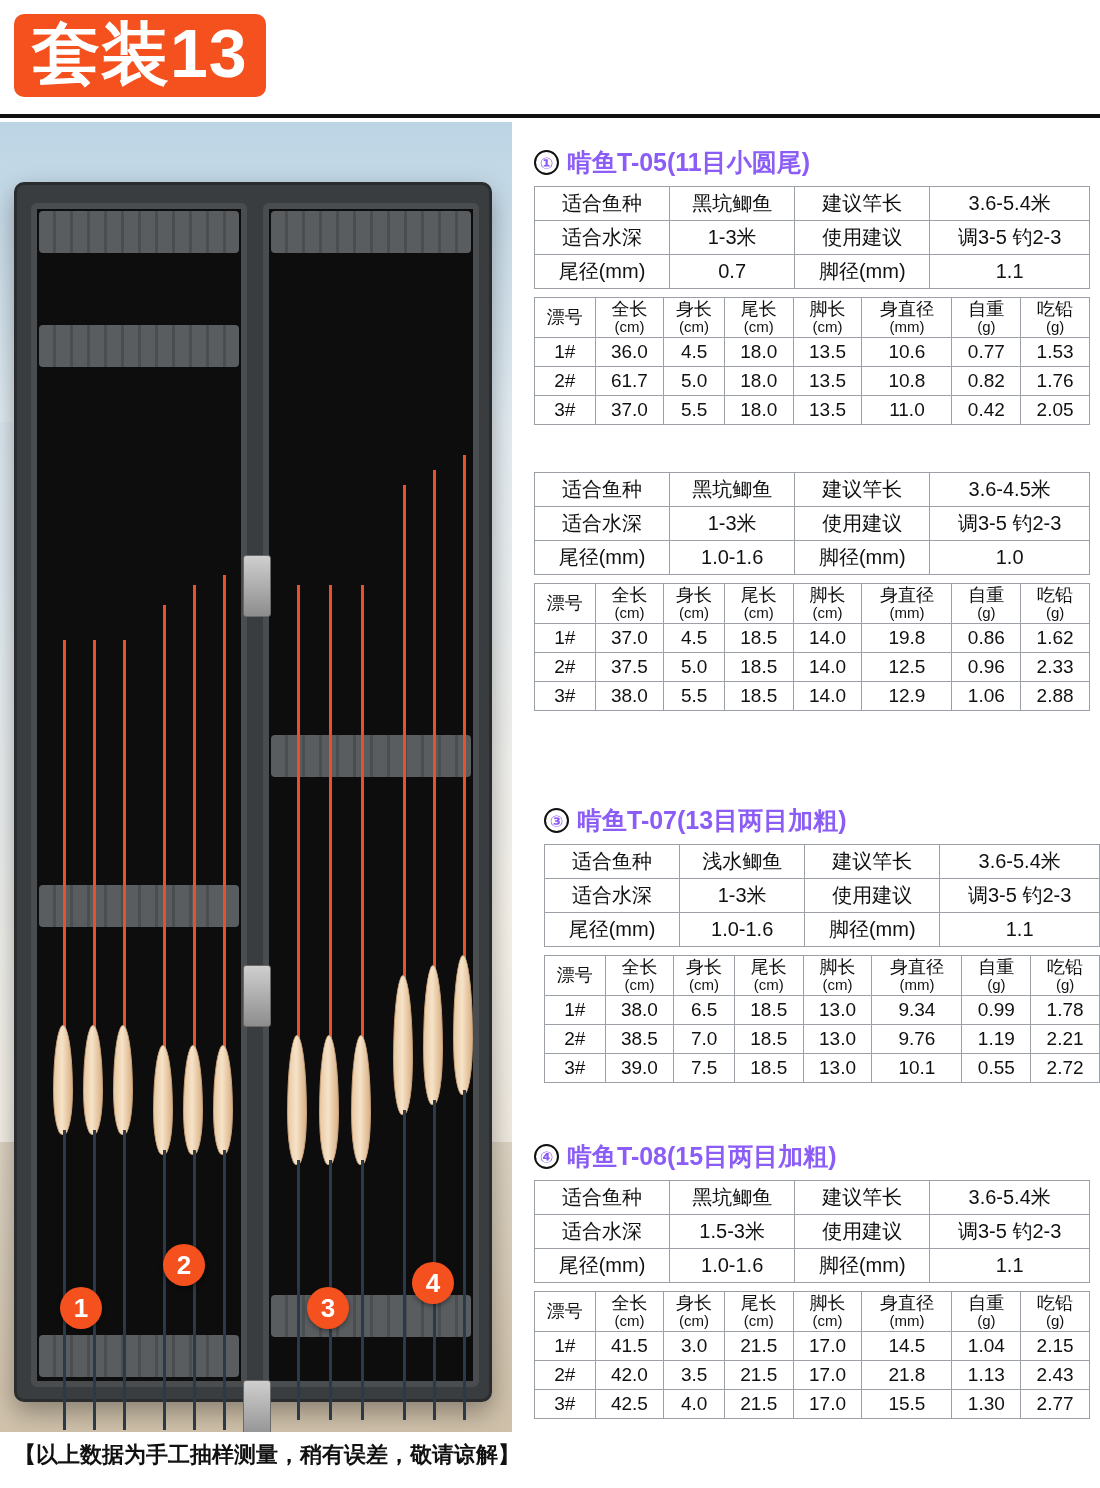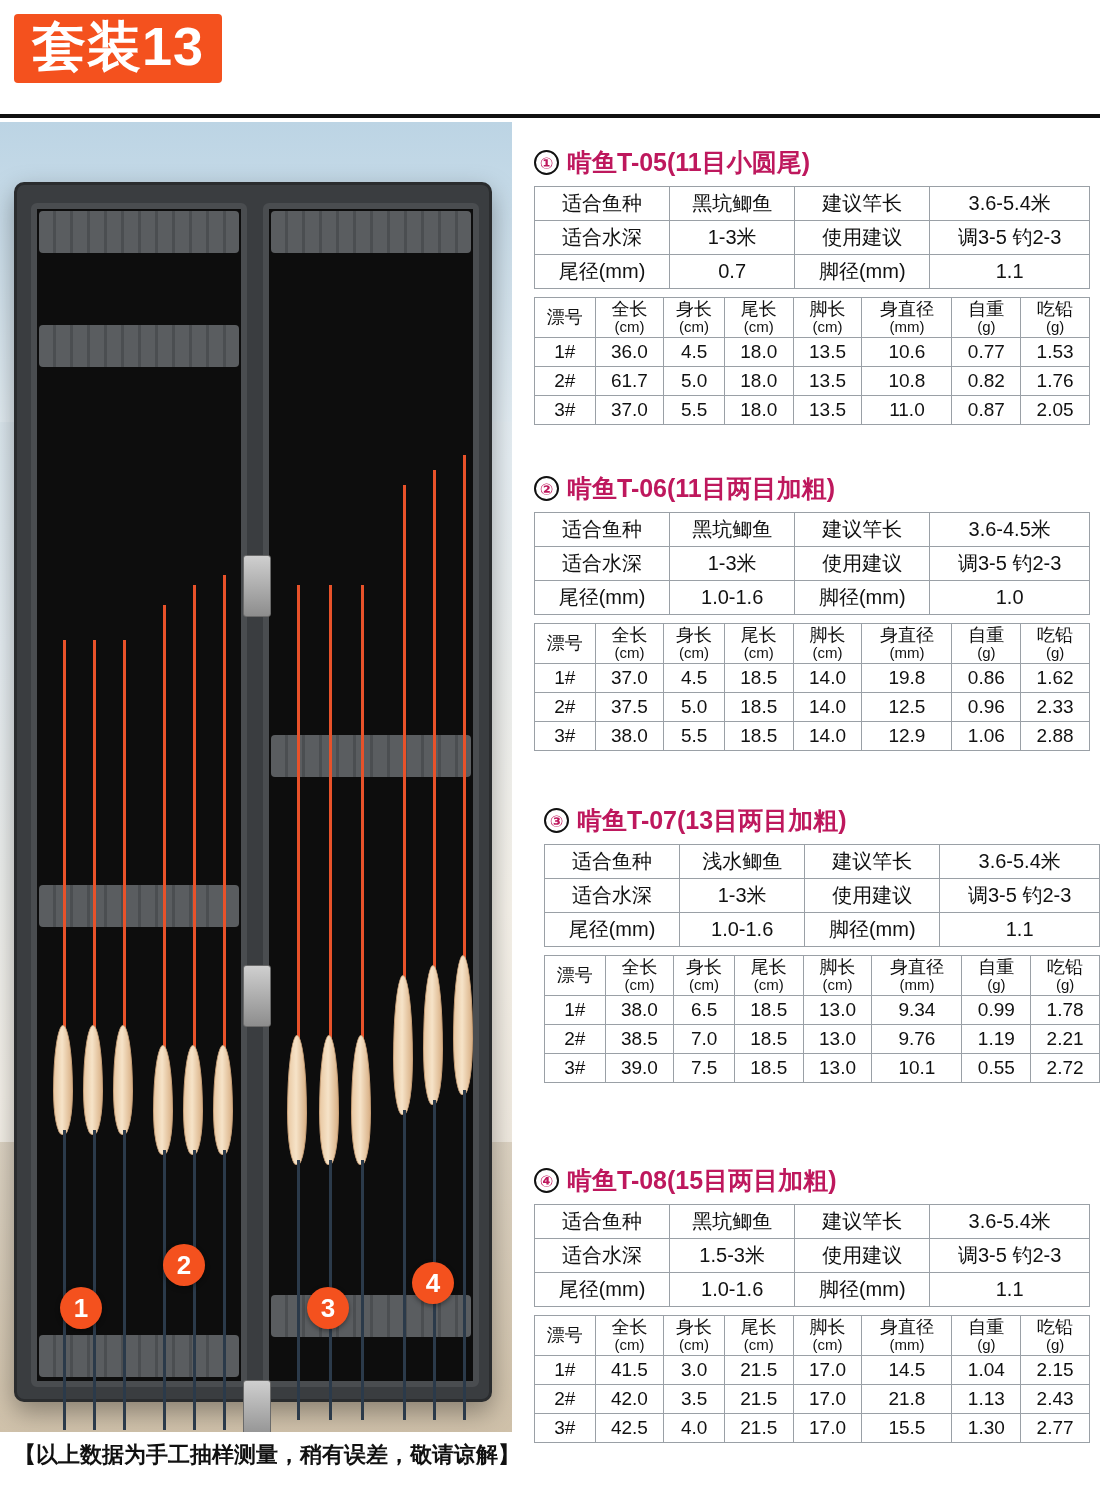"套装13" .badge { border-radius: 4px -> 10px; font-size: 54px -> 68px }
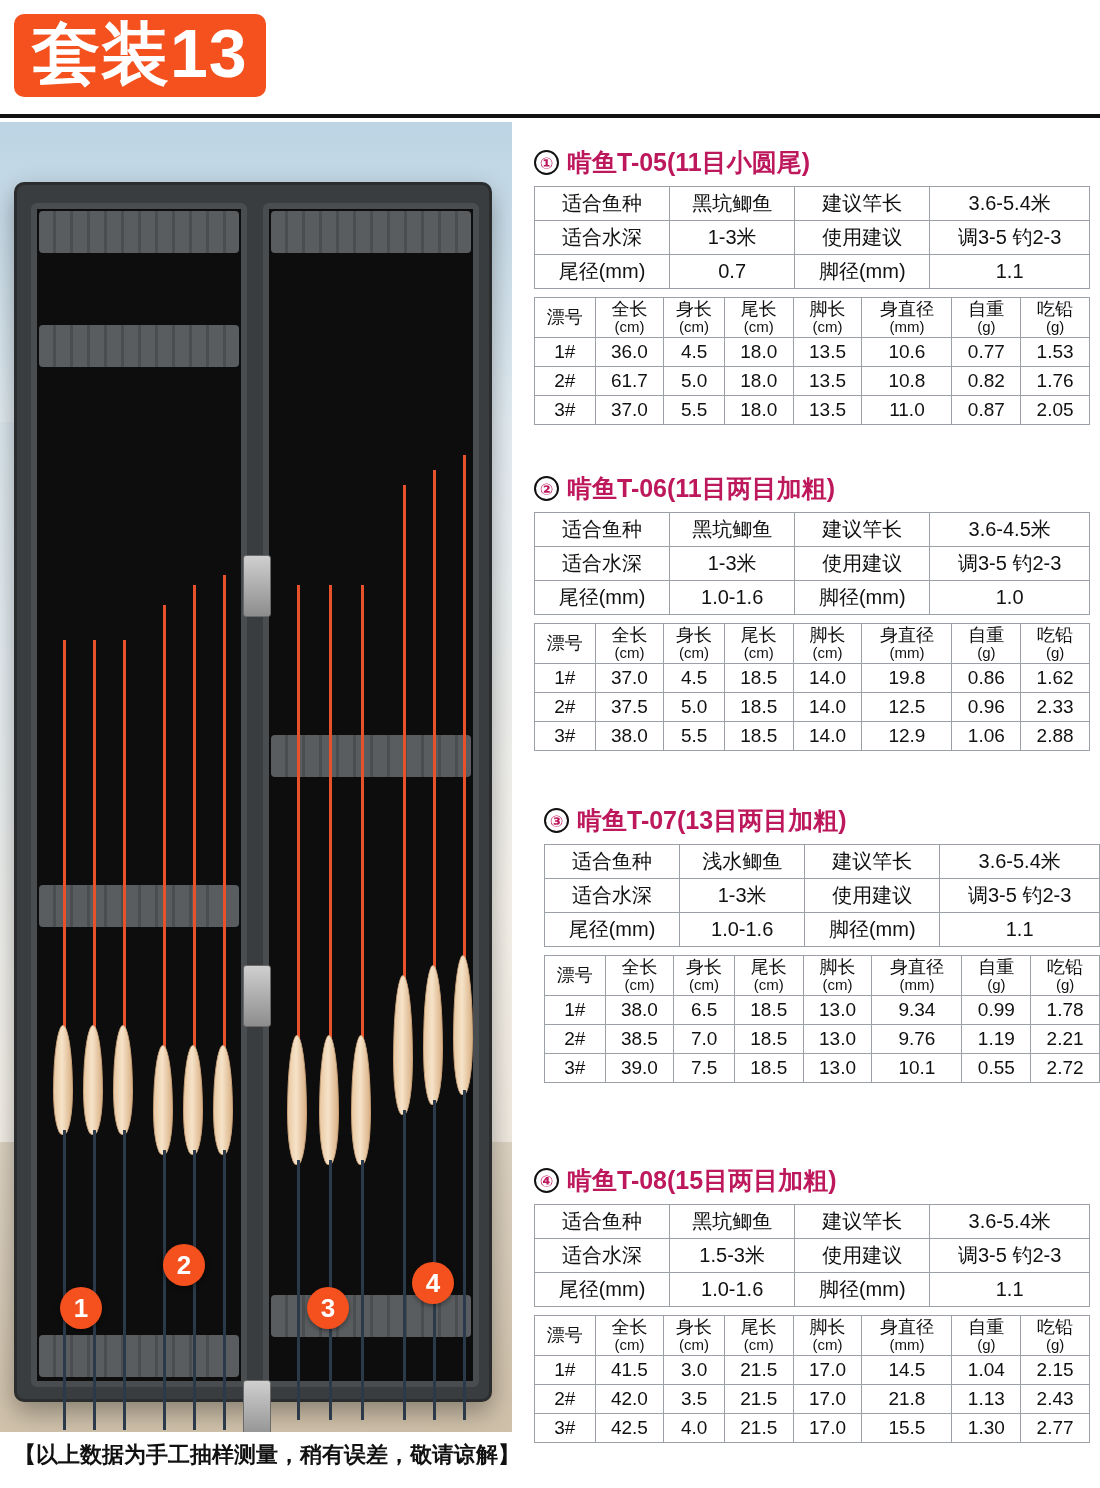"① 啃鱼T-05(11目小圆尾)" .spec-title { color: #be185d -> #8b5cf6 }
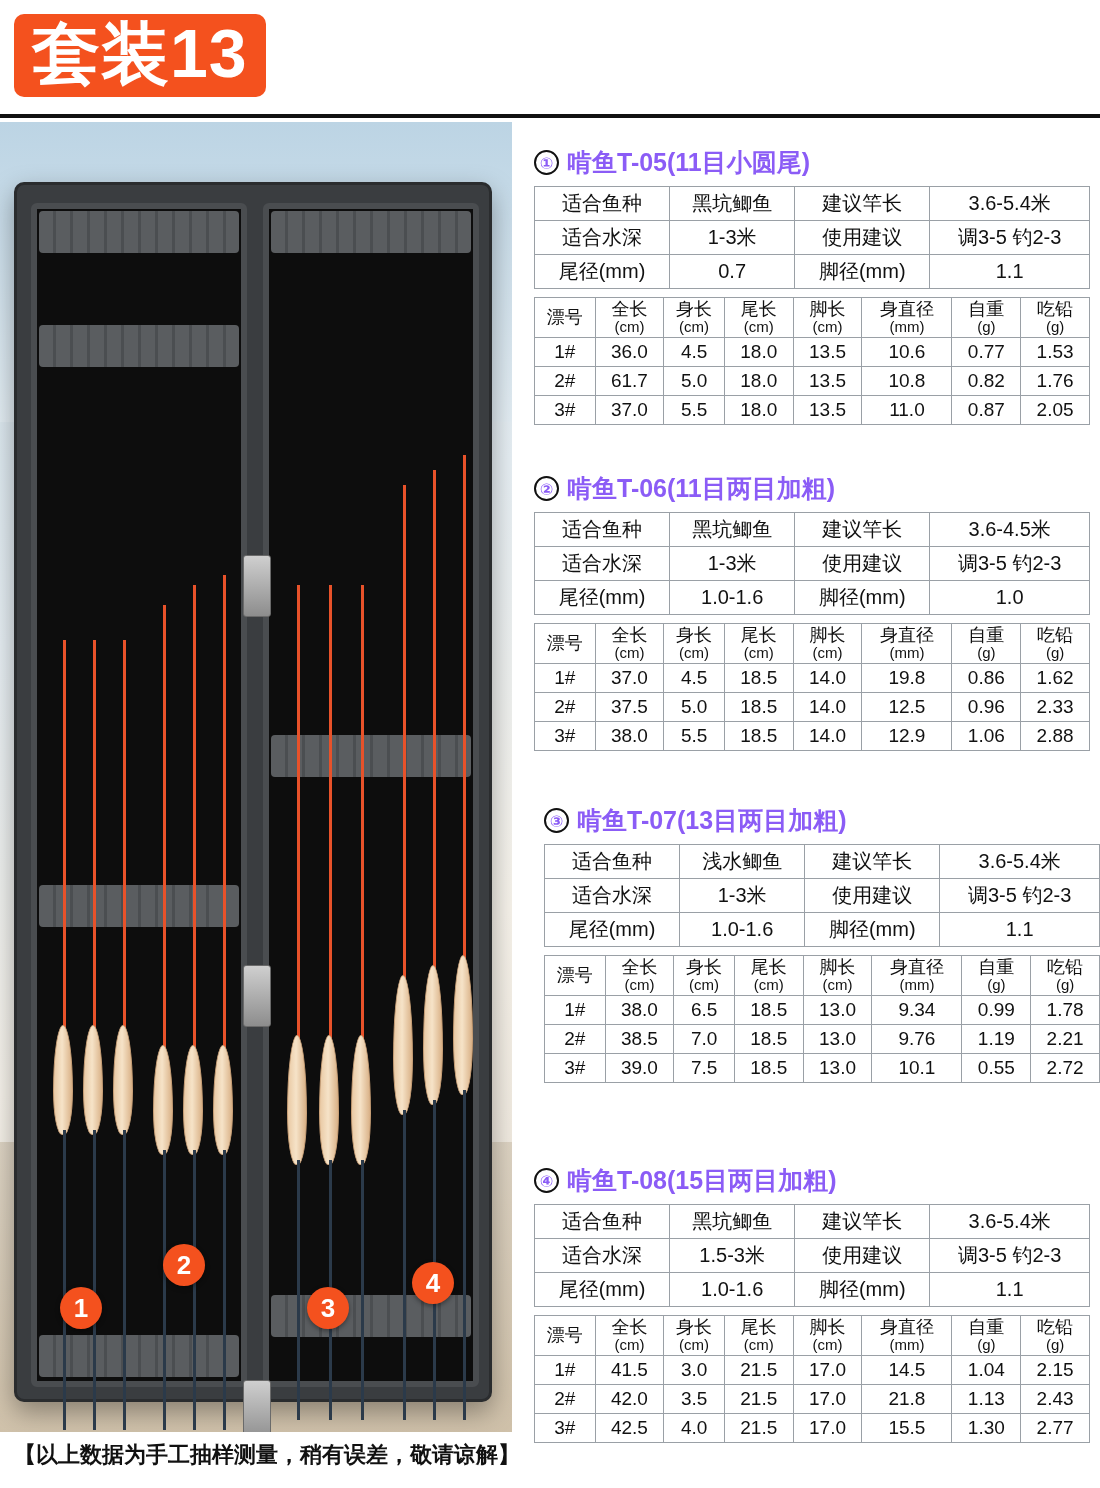"0.87" td { text: 0.87 -> 0.42 }
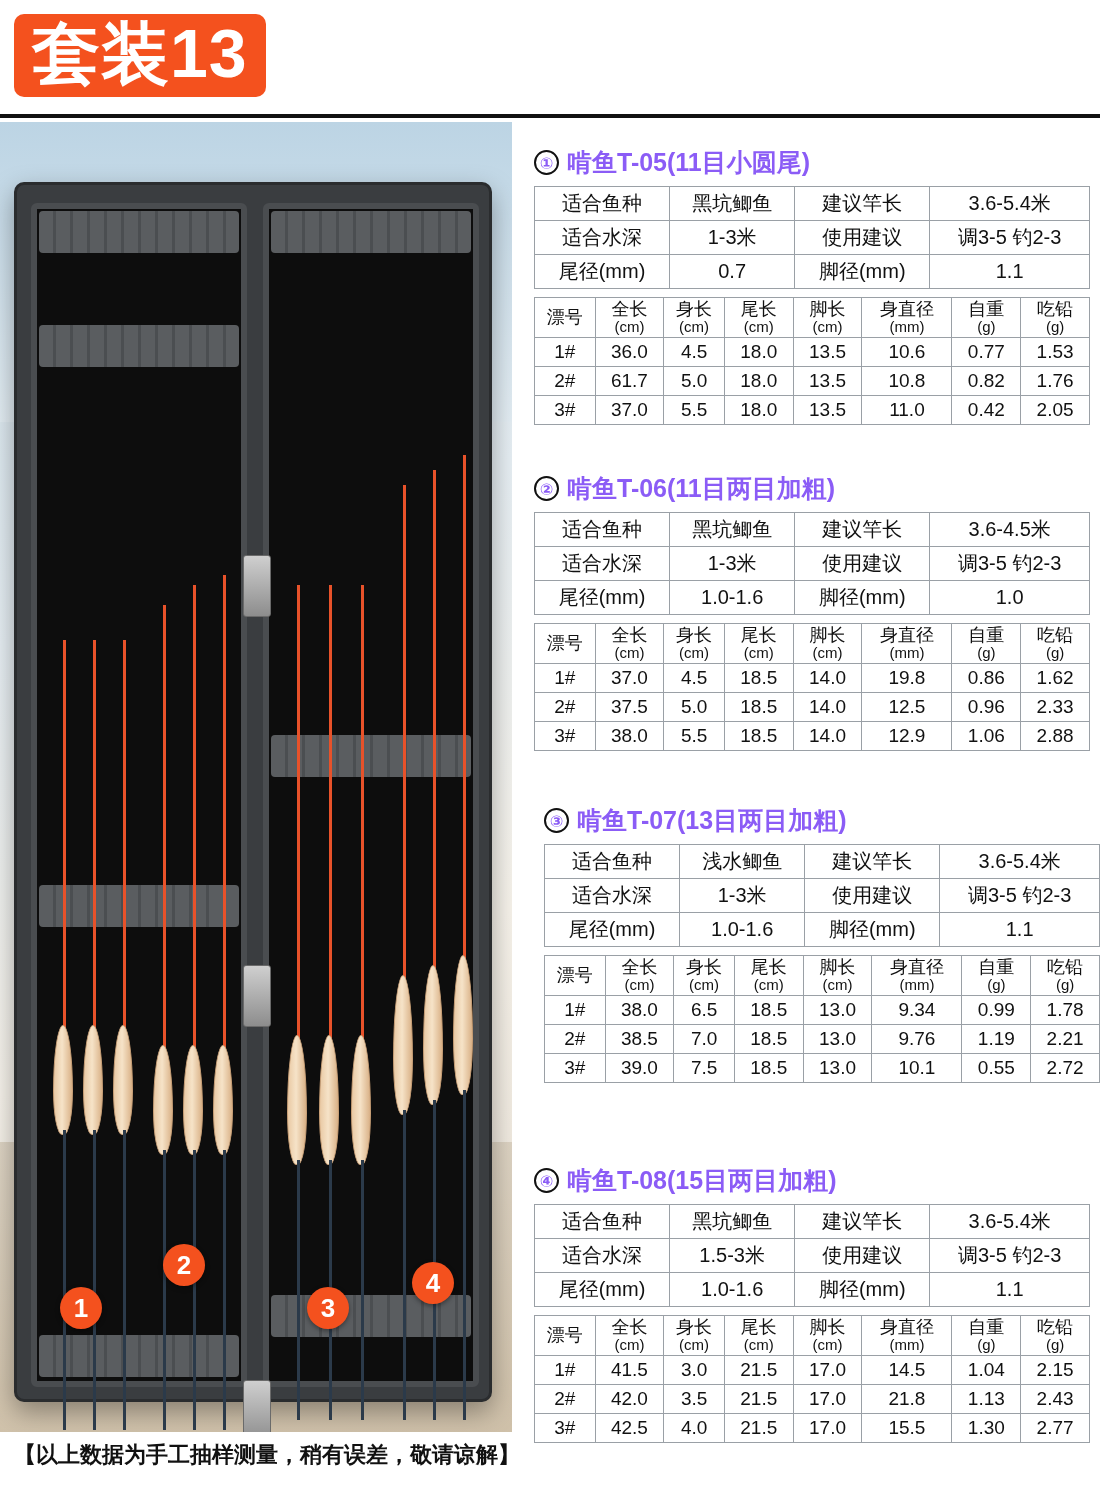"② 啃鱼T-06(11目两目加粗)" div.spec-title { html: <div> <span>②</span><span>啃鱼T-06(11目两目加粗)</span> </div> -> none }
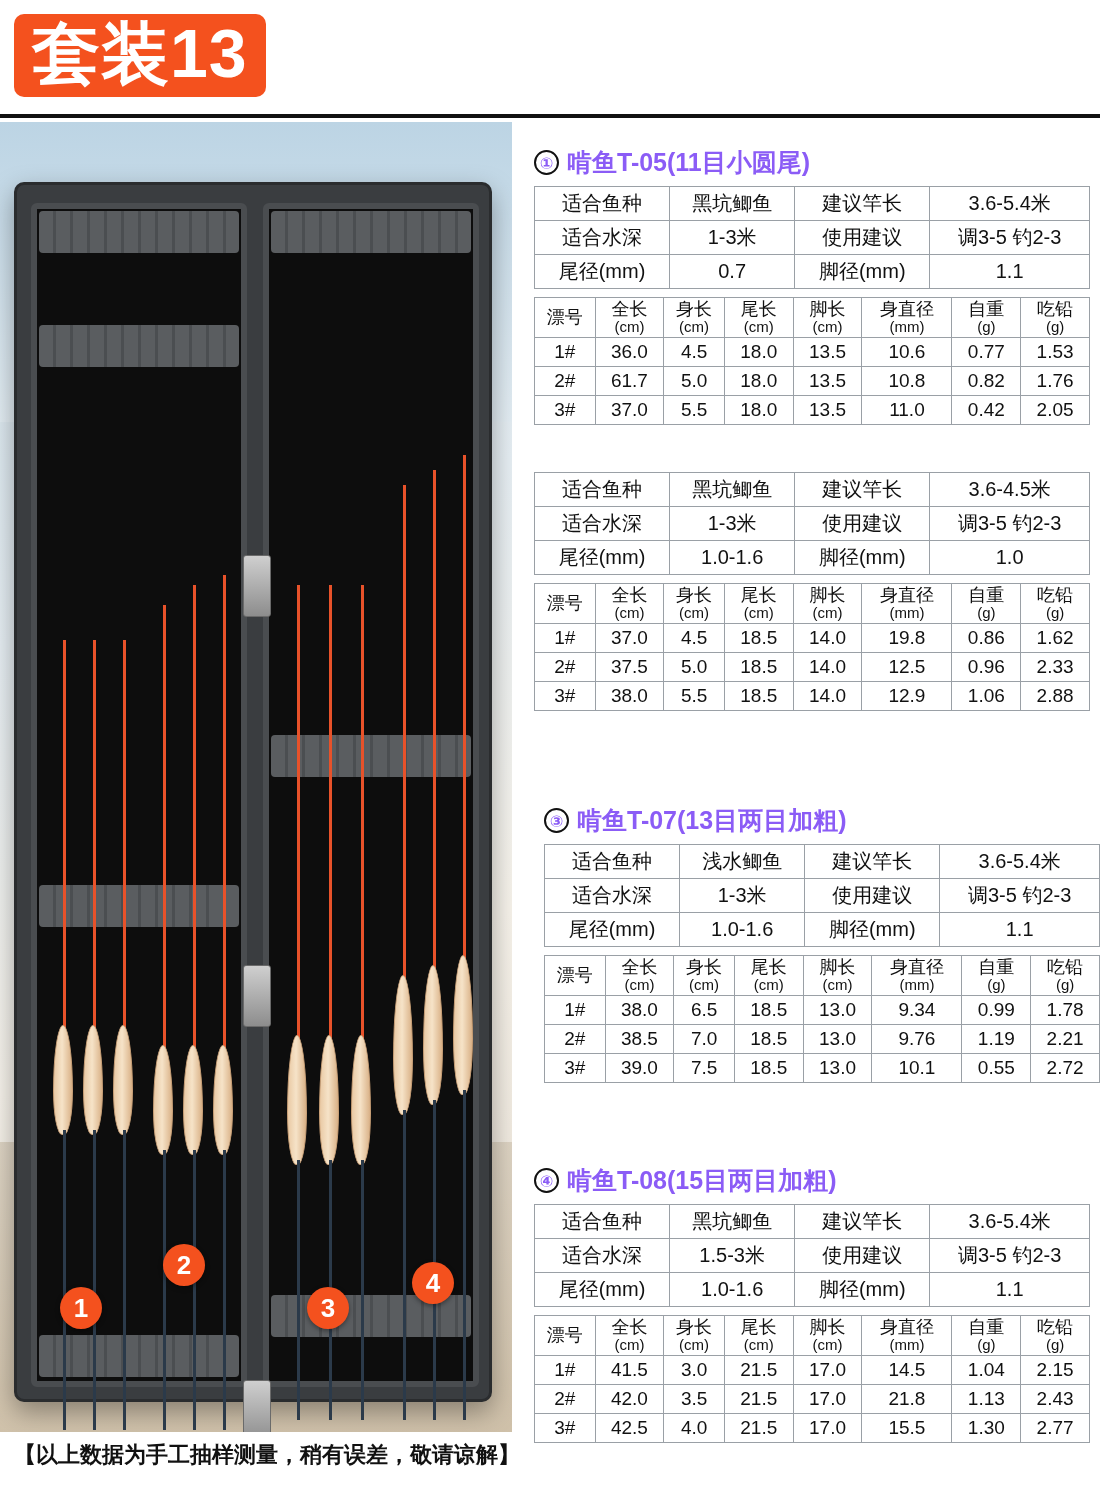"④ 啃鱼T-08(15目两目加粗)" div.spec-block { top: 1042px -> 1018px }
